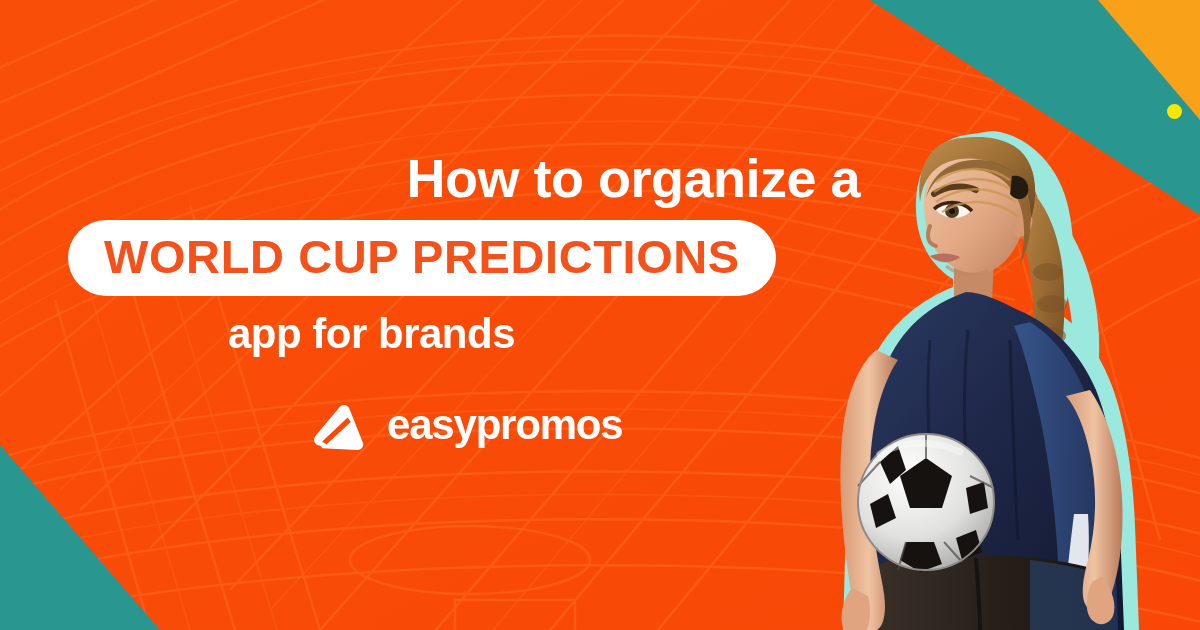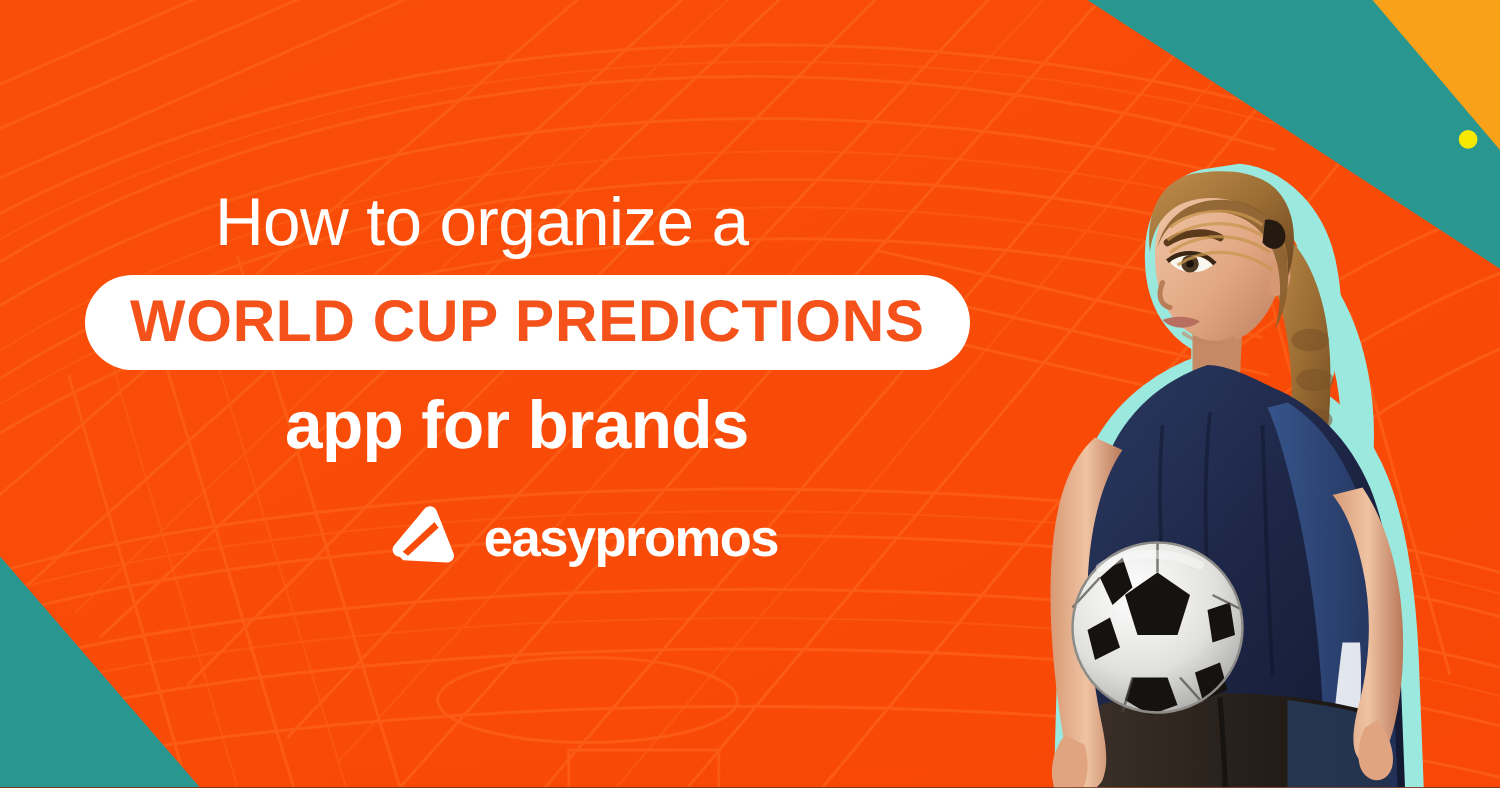"How to organize a" .headline-top { font-weight: normal -> bold; text-align: none -> right }
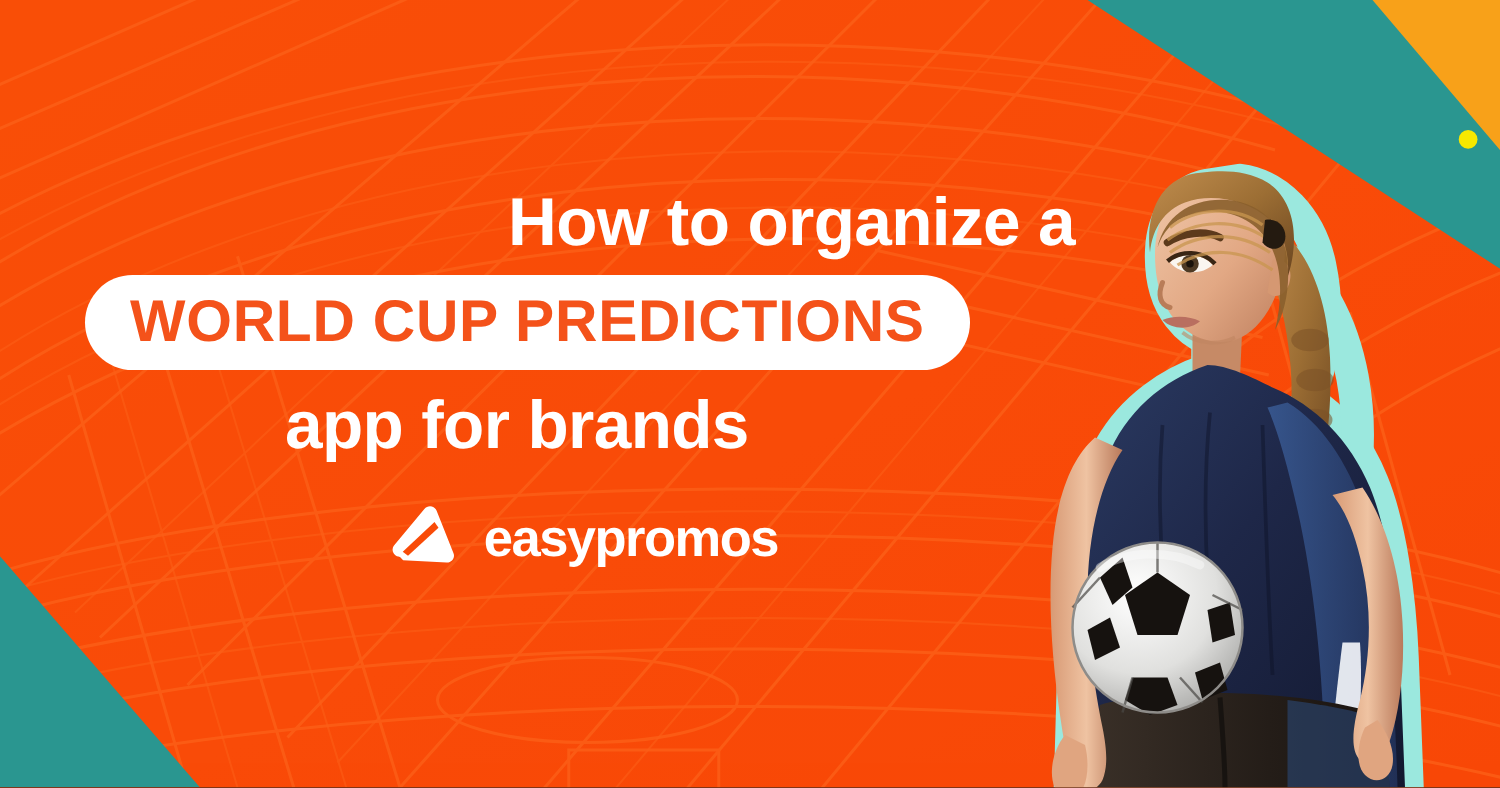"app for brands" .headline-bottom { font-size: 54px -> 42px }
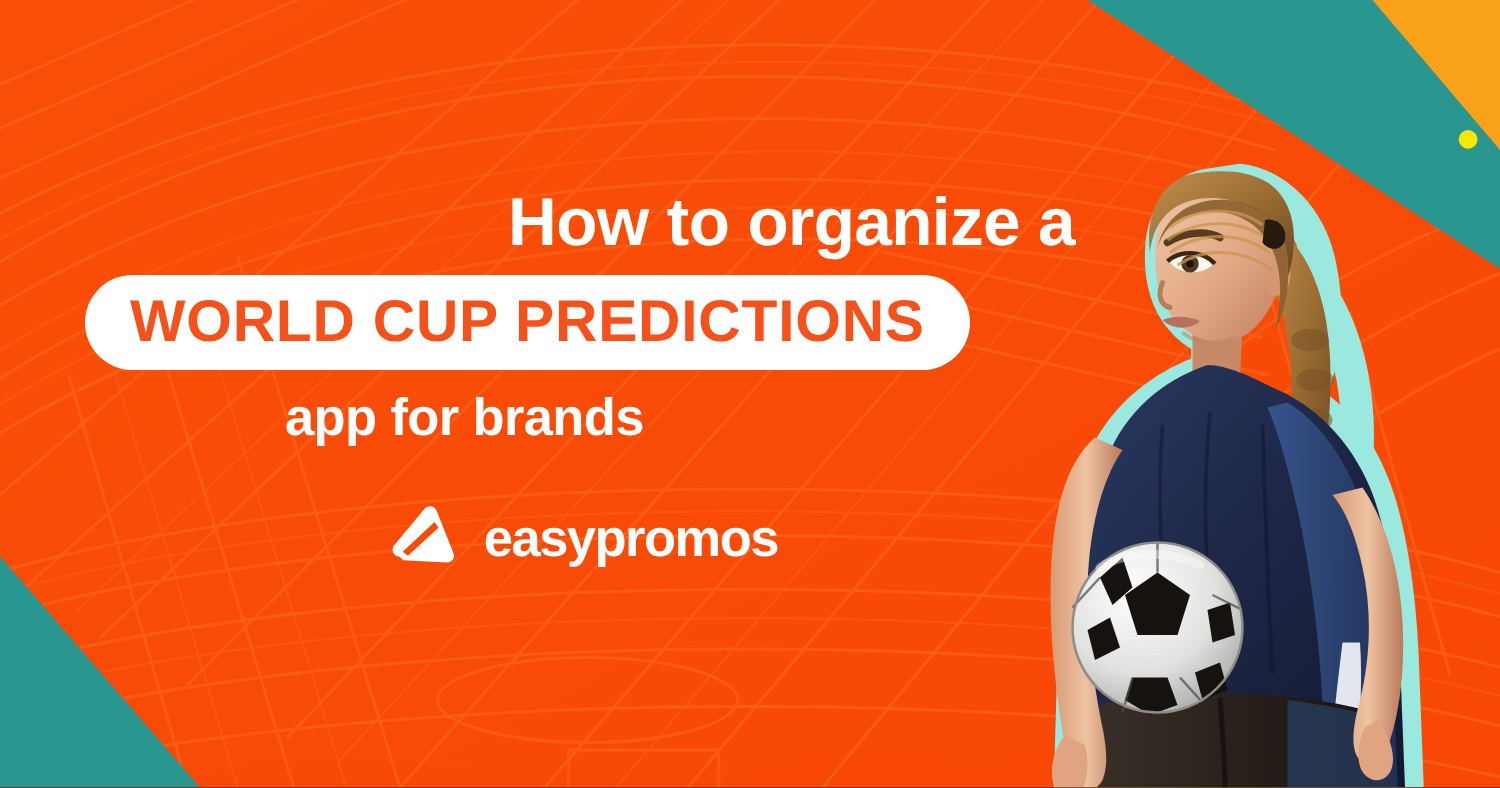"easypromos" .logo { align-items: flex-end -> flex-start }
